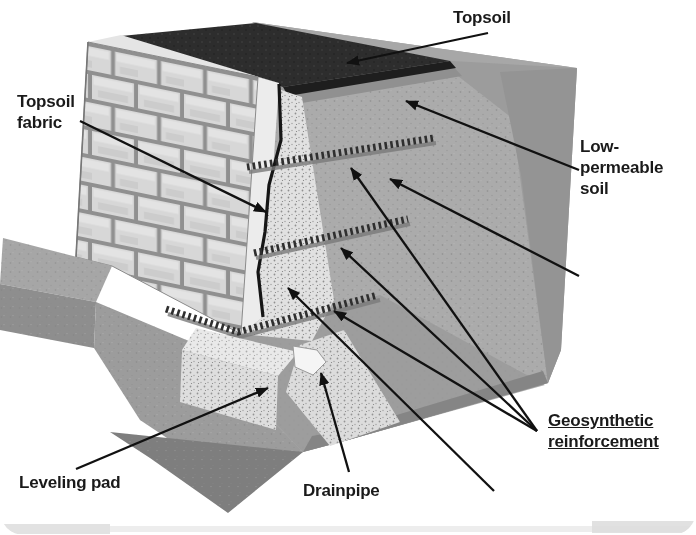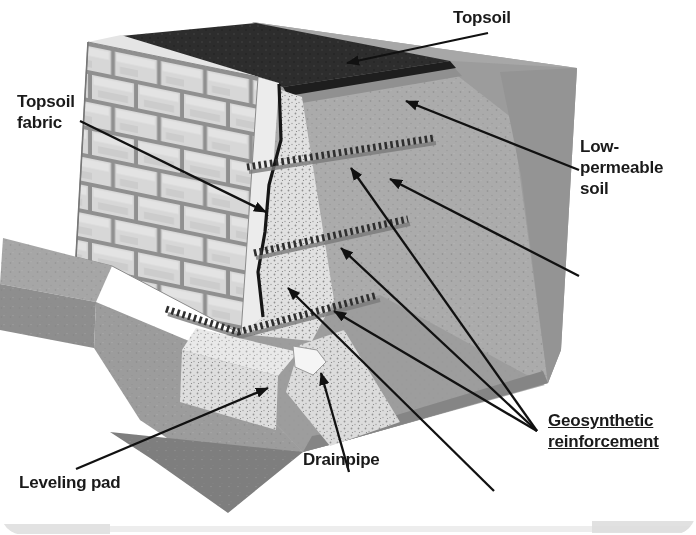"Drainpipe" div.lbl { top: 449px -> 480px }
